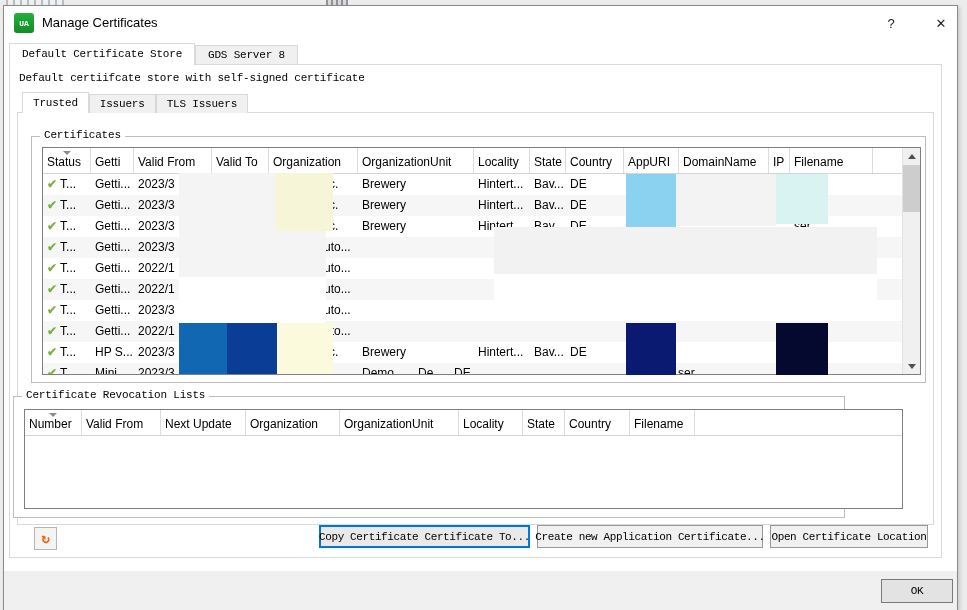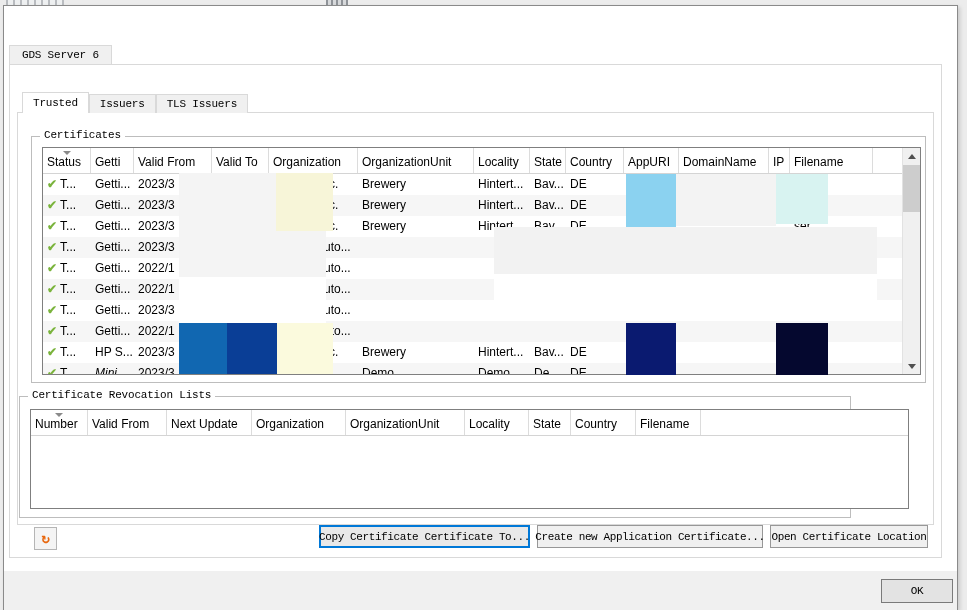"UA" div.titlebar { html: none -> <div> <div>UA</div> <div>Manage Certificates</div> <div>?</div> <div>✕</div> </div> }
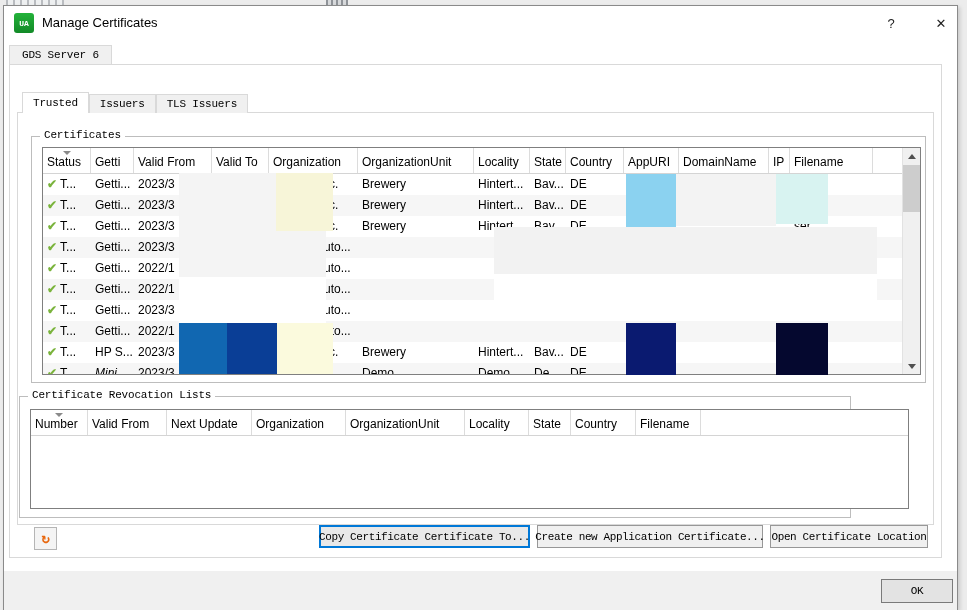"Default Certificate Store" div.tab { html: none -> <div>Default Certificate Store</div> }
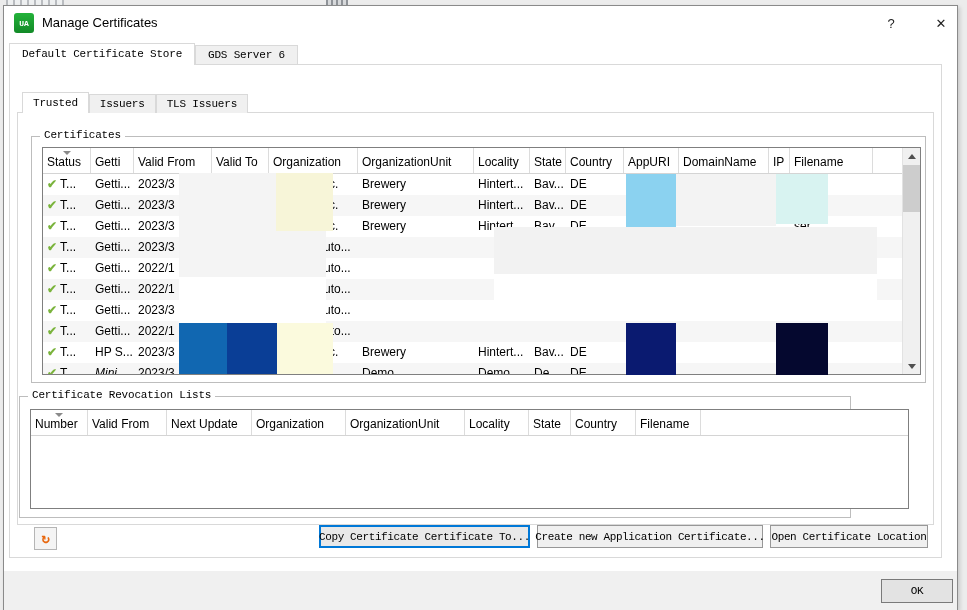"GDS Server 6" div.tab { text: 6 -> 8 }
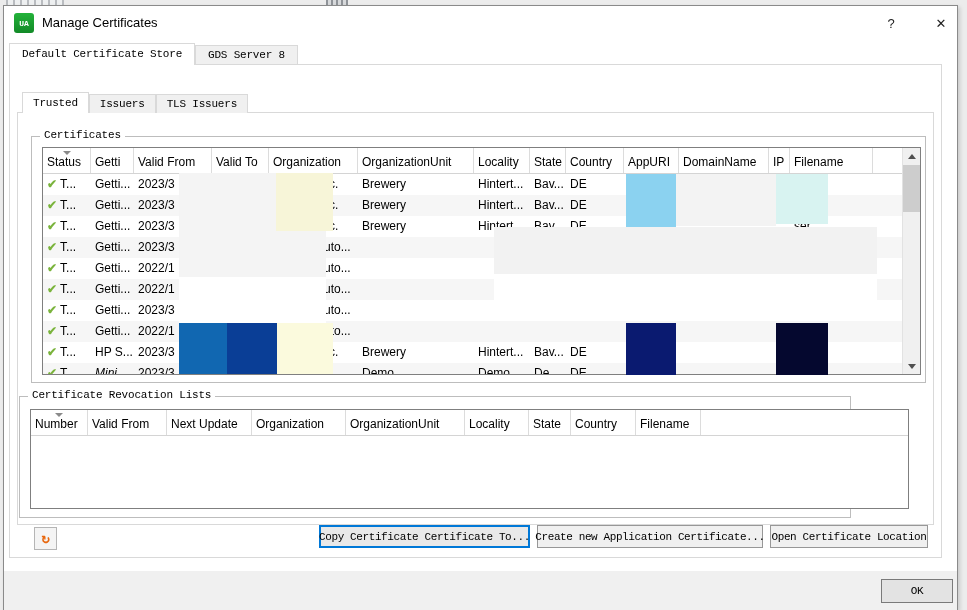"Default certiifcate store with" div.description { html: none -> <div>Default certiifcate store with self-signed certificate</div> }
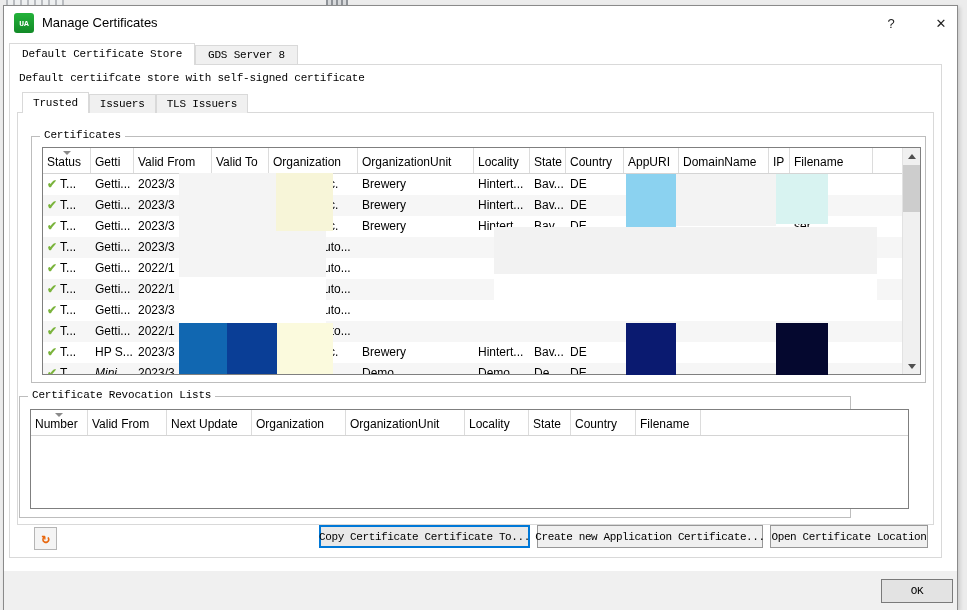"Mini..." div.tcell { font-style: italic -> none }
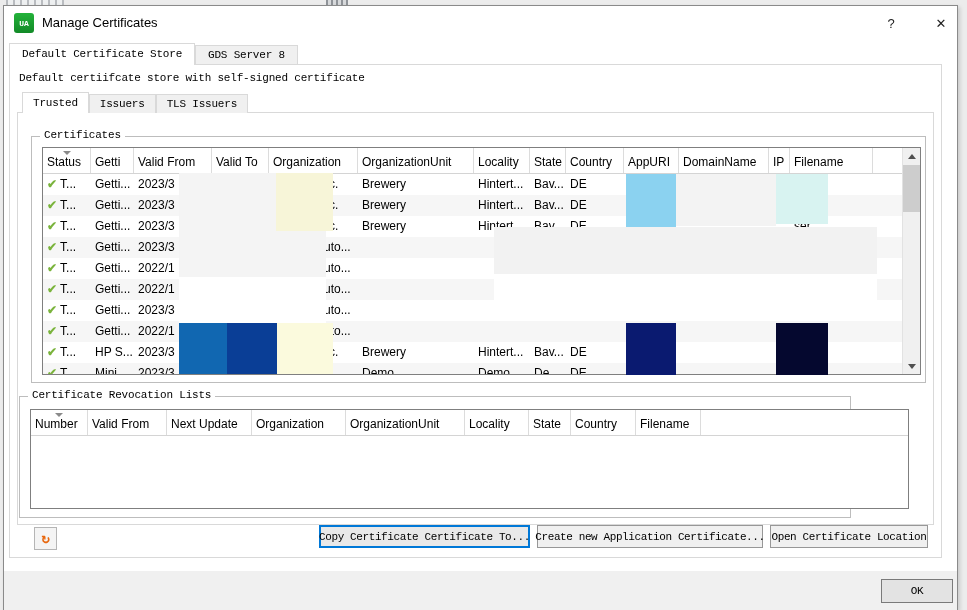"Demo" div.tcell { html: <div>Demo</div> -> none }
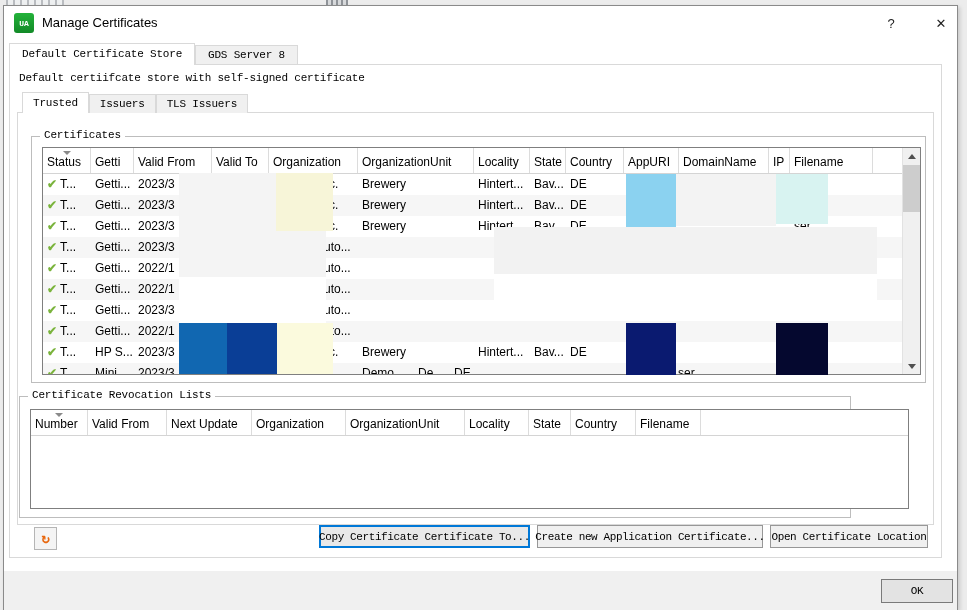"Certificate Revocation Lists" #crl-group { left: 15px -> 9px }
